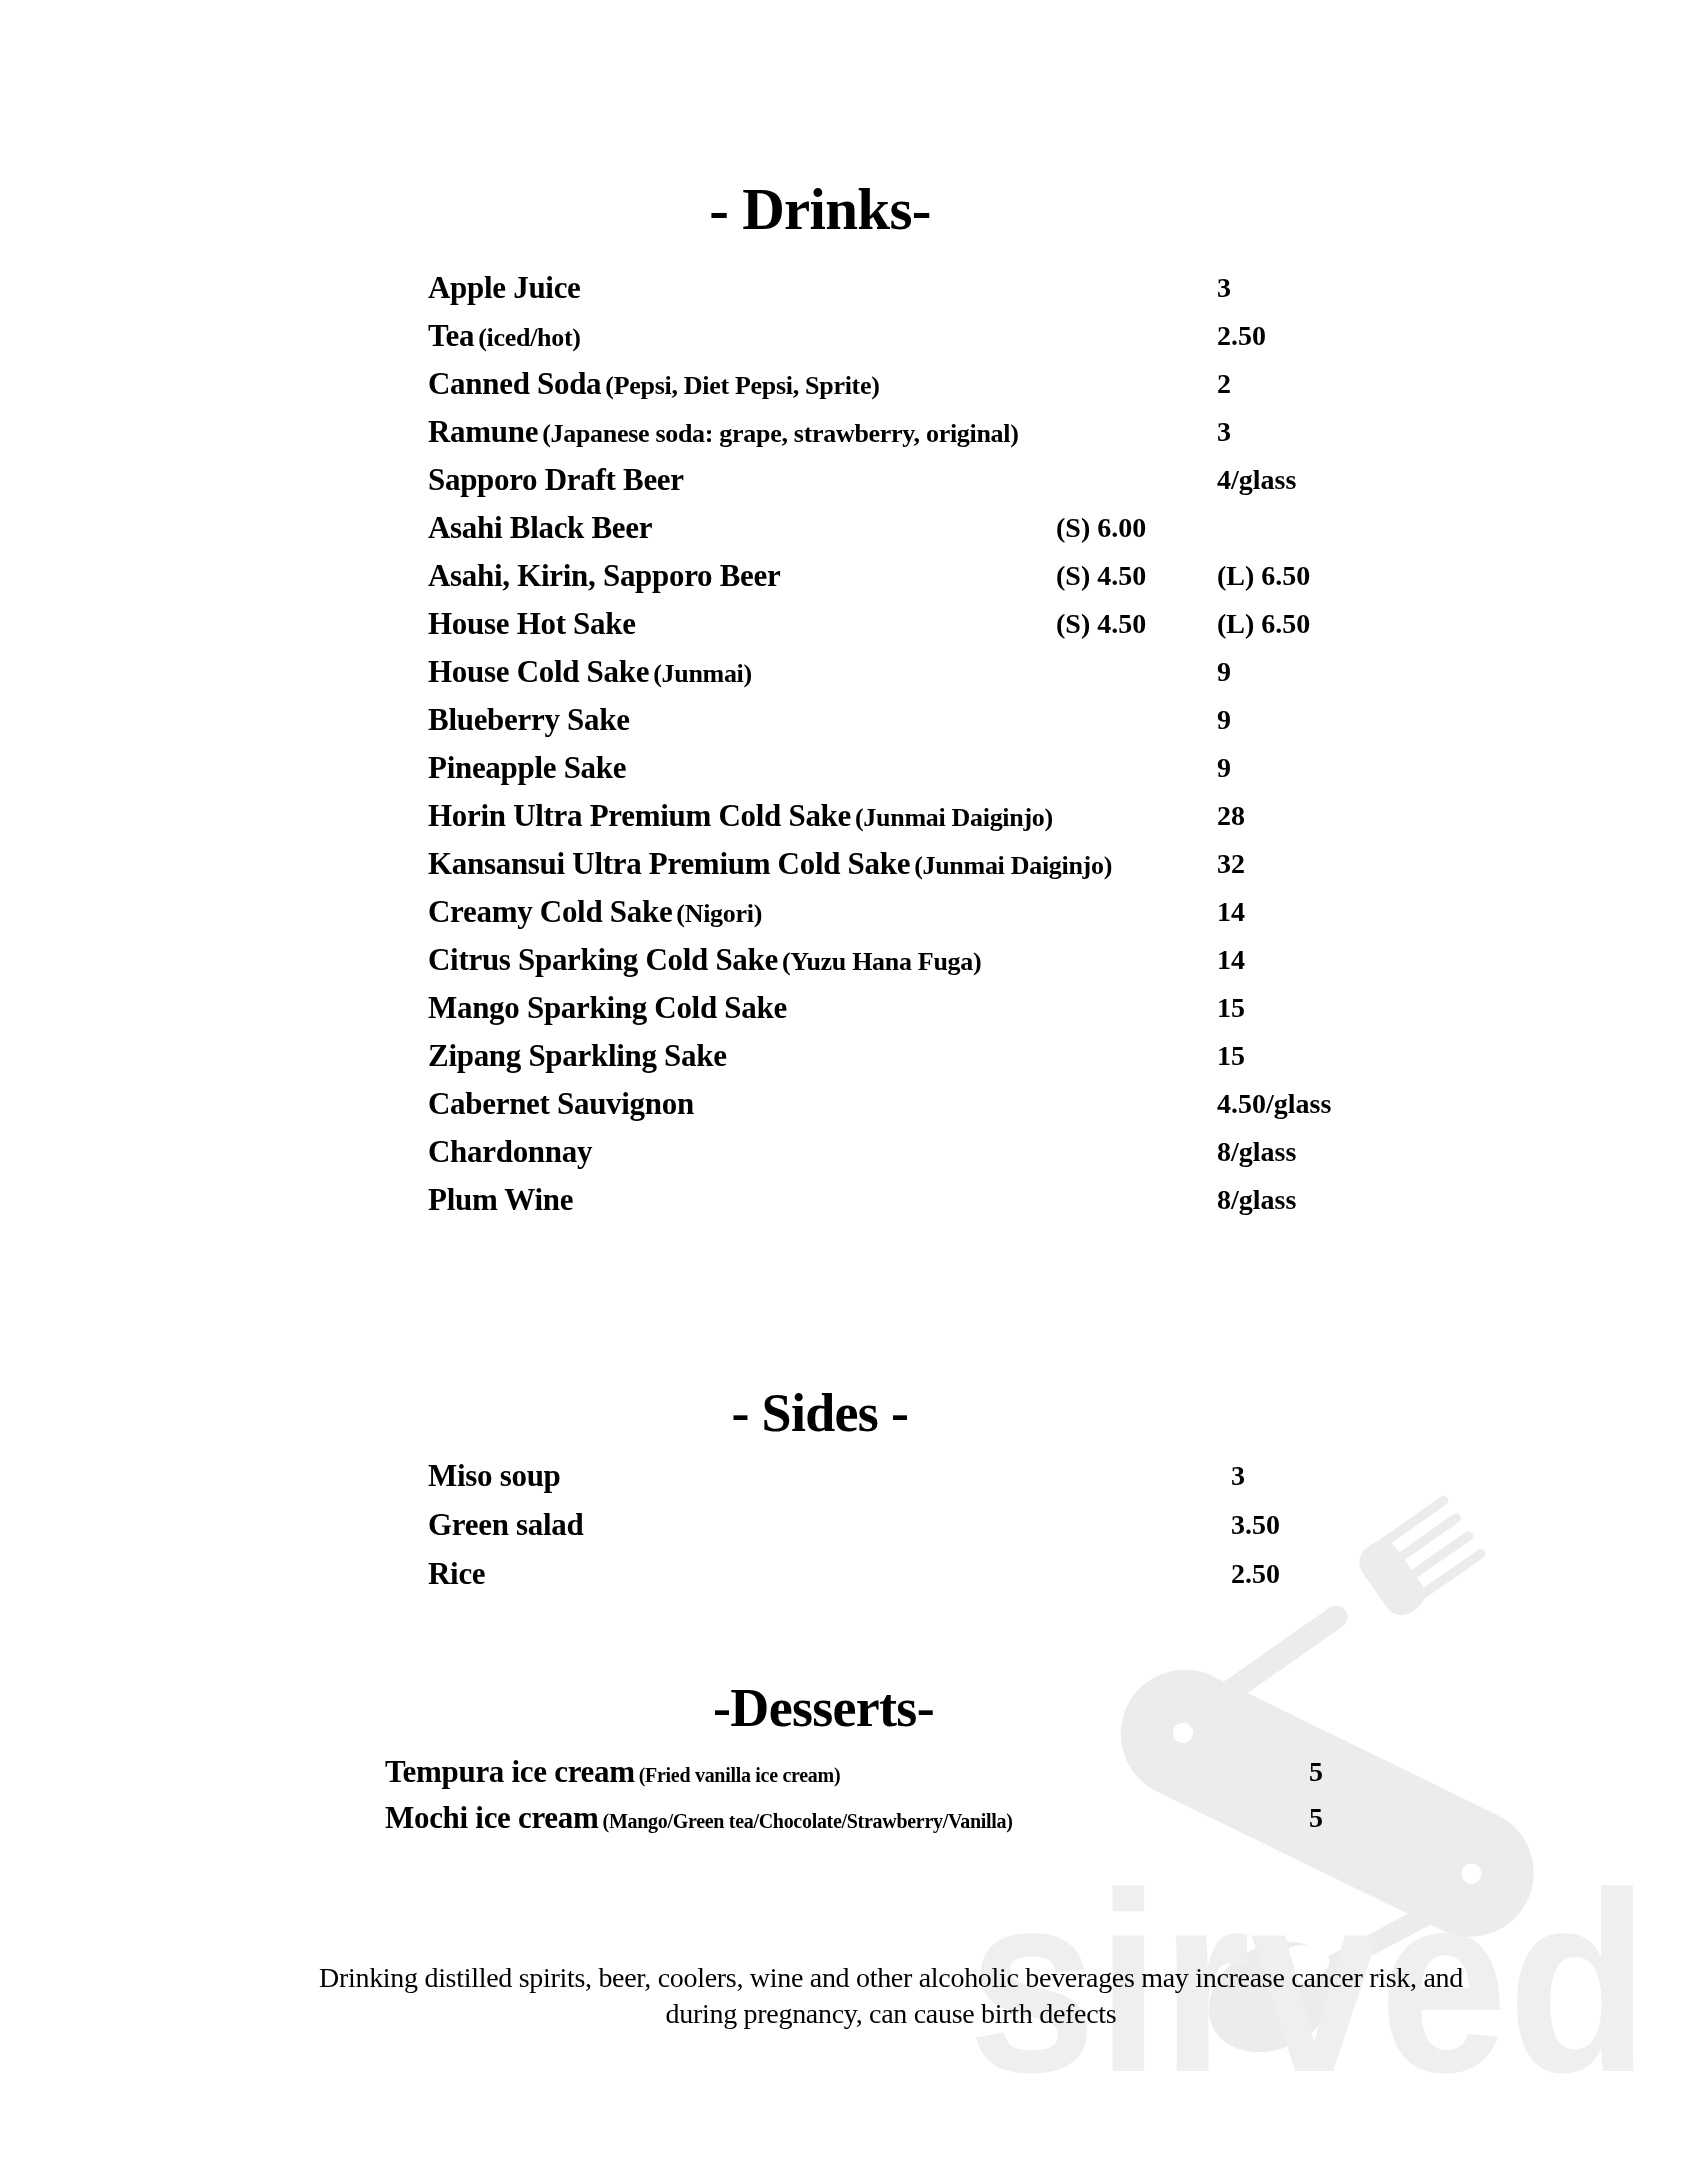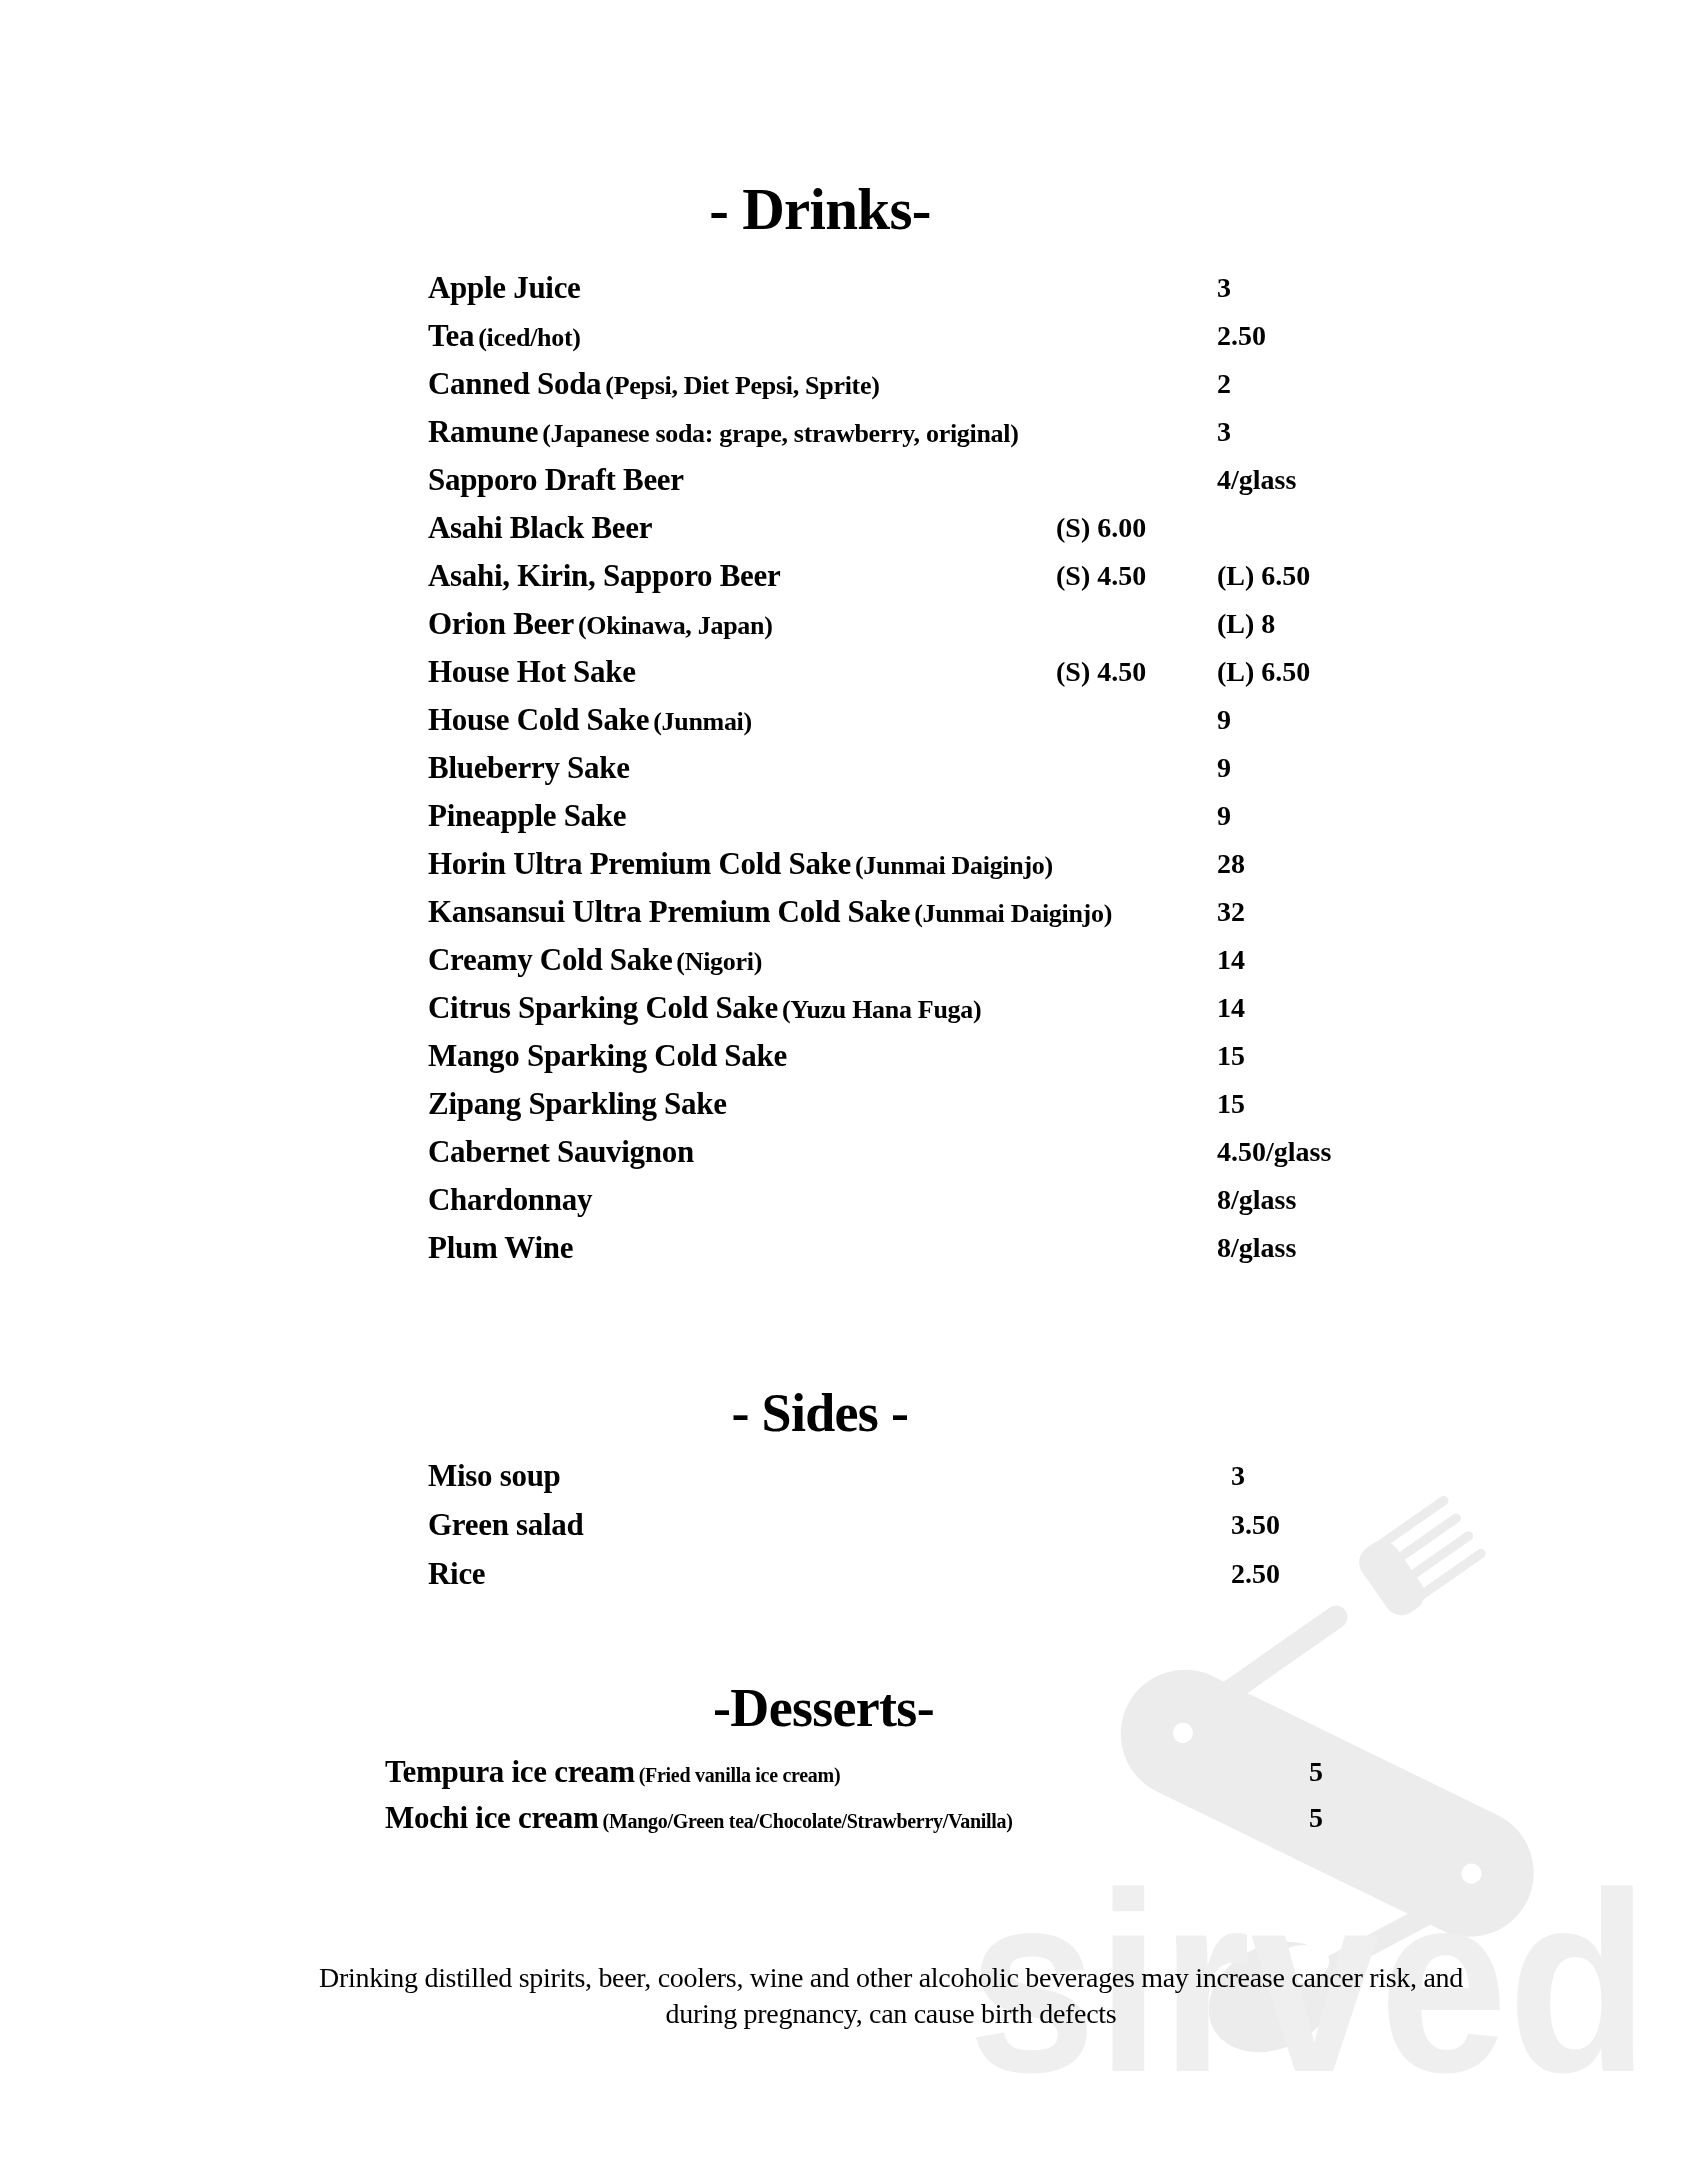"Orion Beer (Okinawa, Japan)" div.row { html: <div> <span><span>Orion Beer</span><span>(Okinawa, Japan)</span></span> <span>(L) 8</span> </div> -> none }
